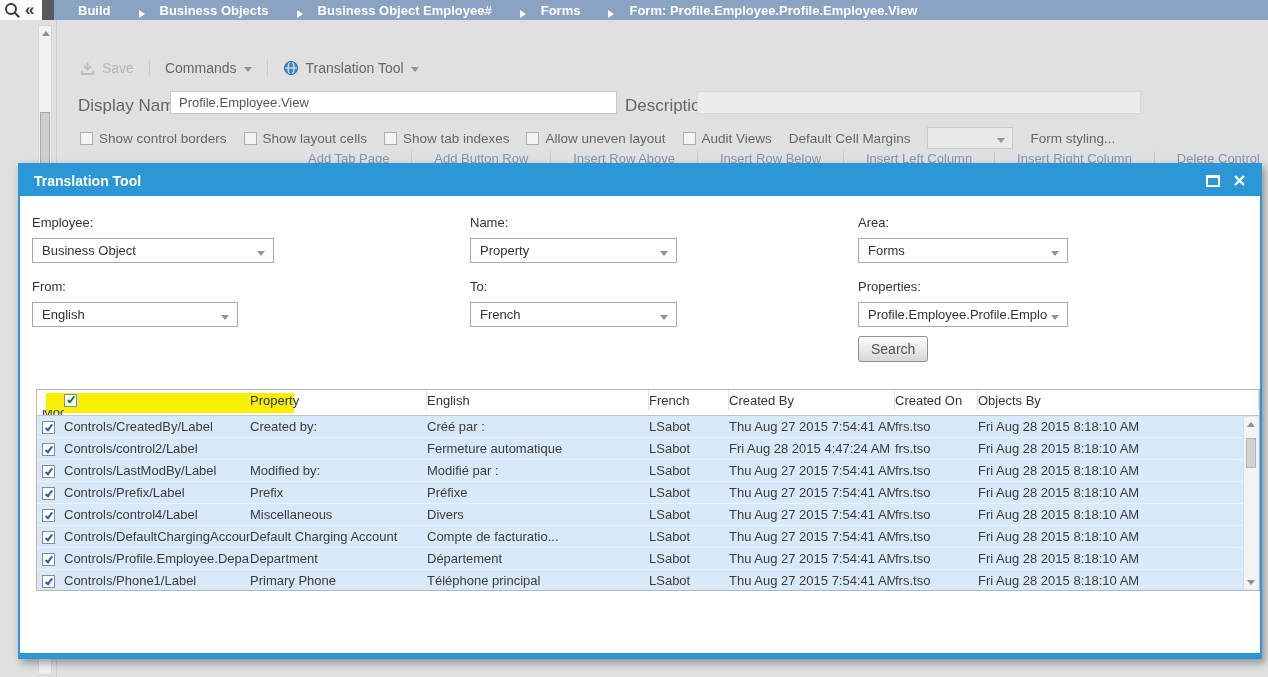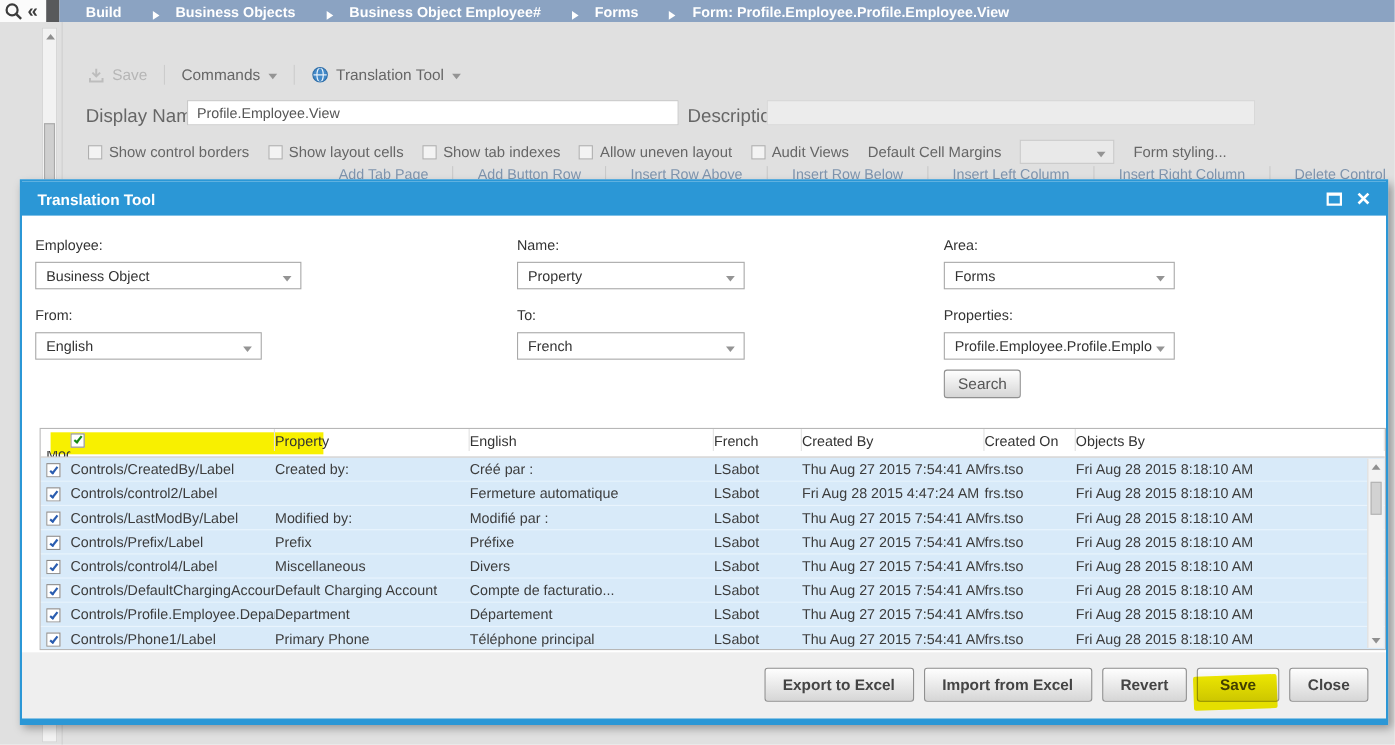"Export to Excel" div.dialog-footer { html: <div> <span>Export to Excel</span> <span>Import from Excel</span> <span>Revert</span> <span> <span>Save</span> <span></span> </span> <span>Close</span> </div> -> none }
